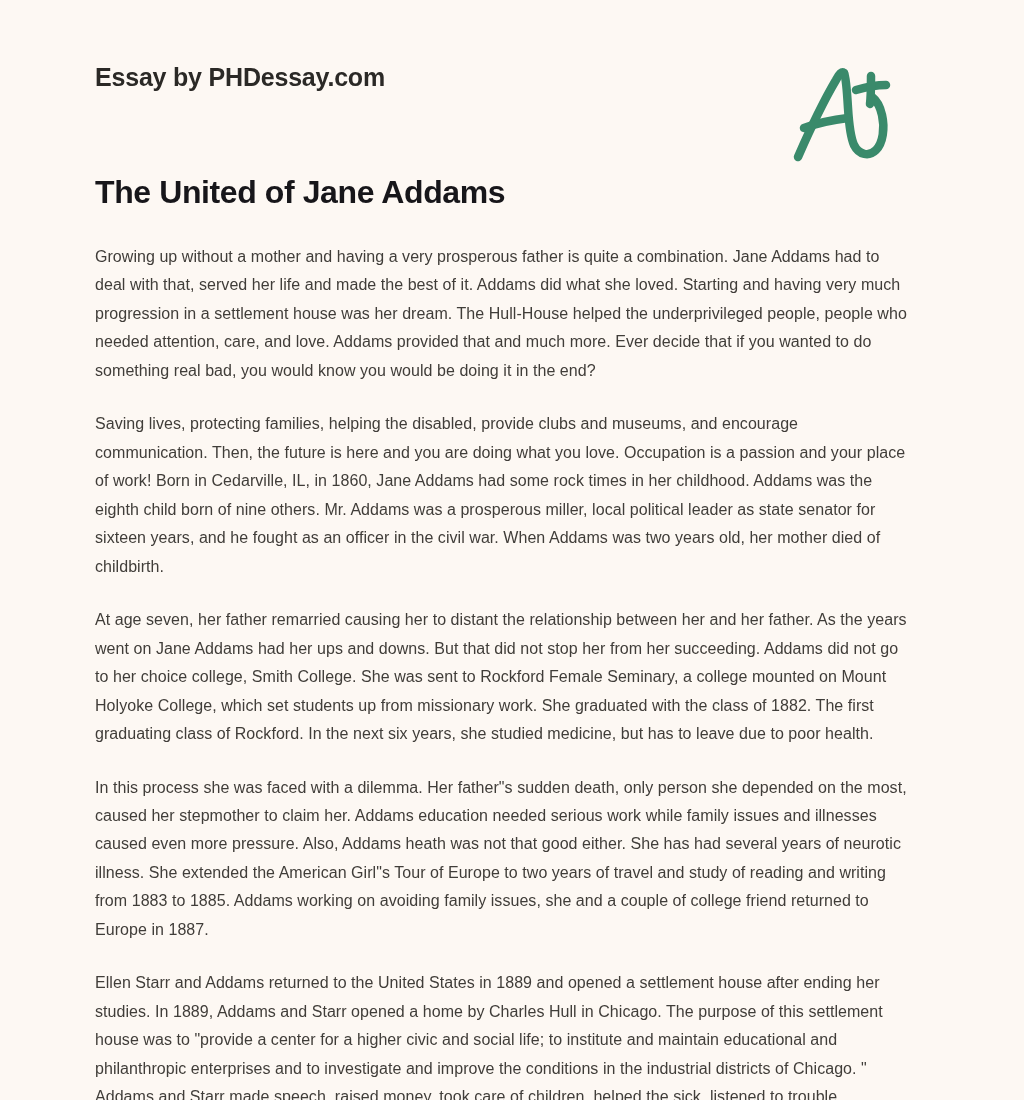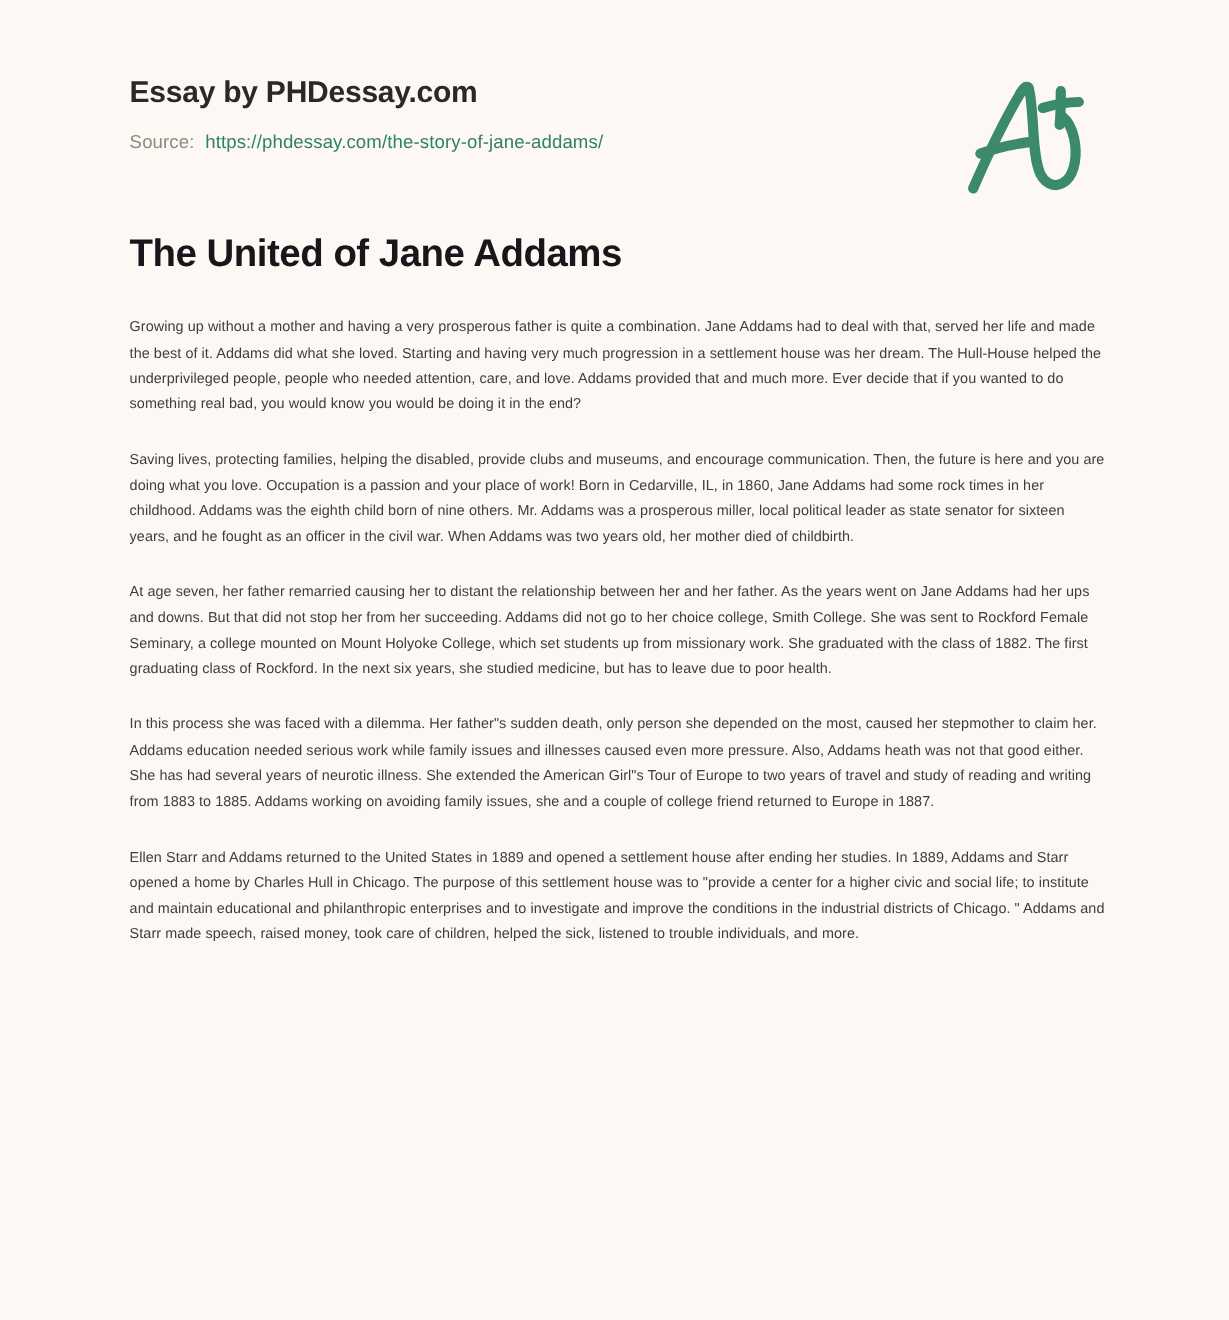"Essay by PHDessay.com" .page { margin-left: 13px -> none }
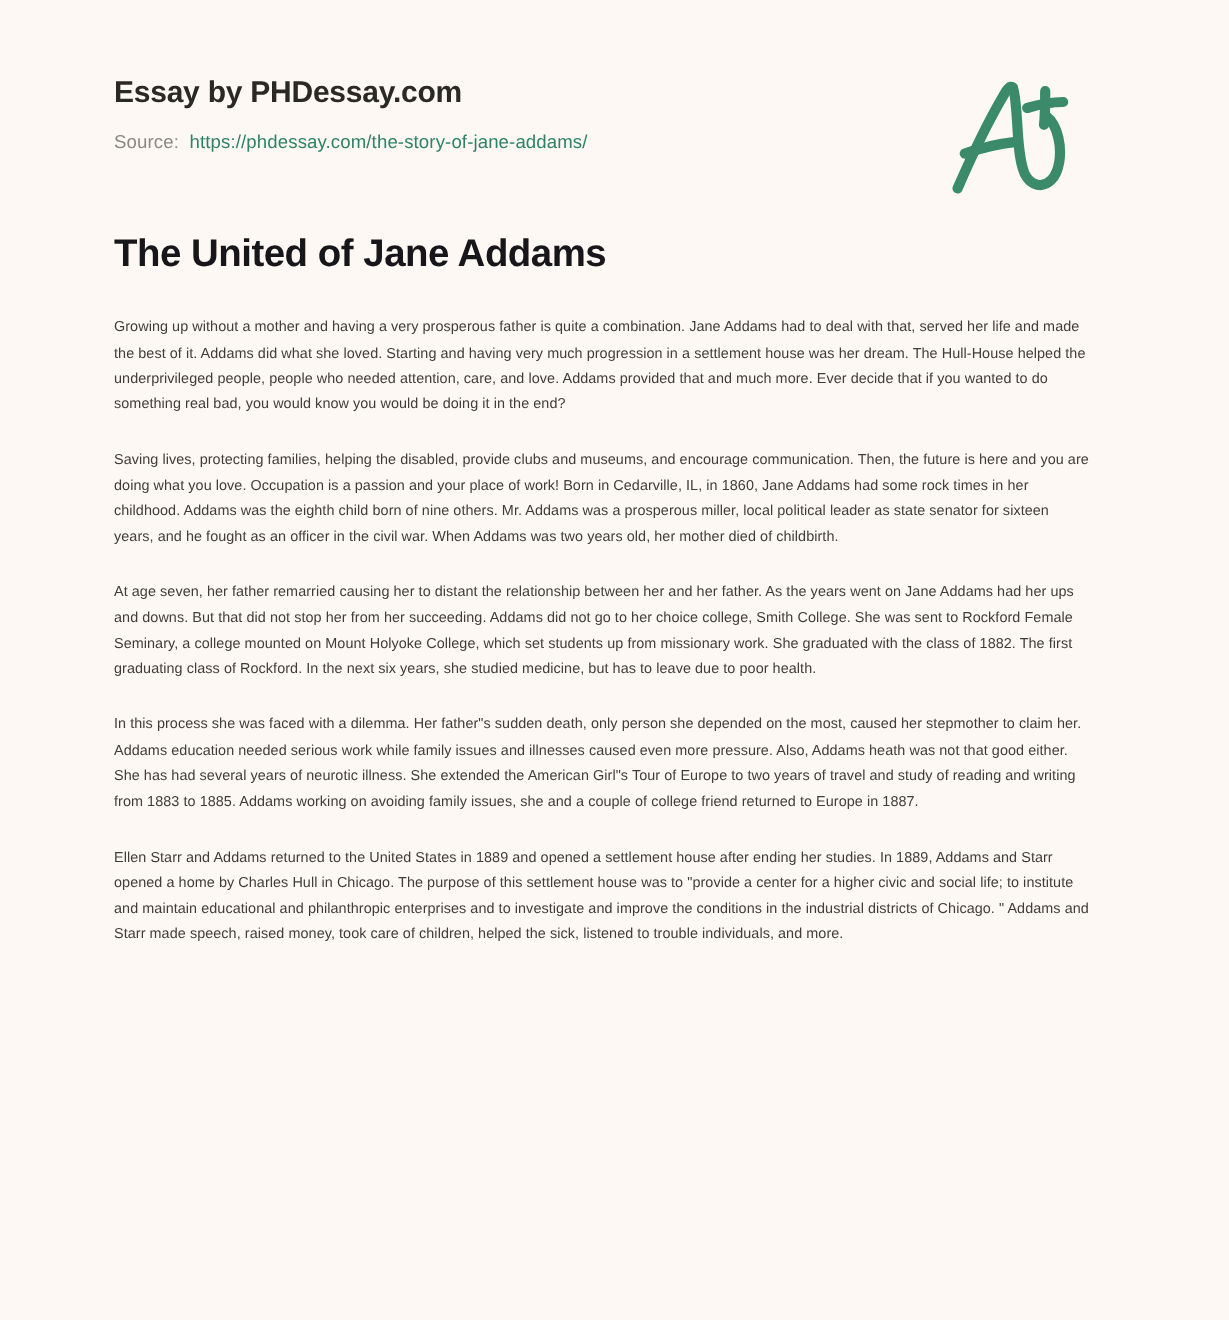"Source:" div.source-line { html: <div> <span>Source:</span> <span>&nbsp;</span><a>https://phdessay.com/the-story-of-jane-addams/</a> </div> -> none }
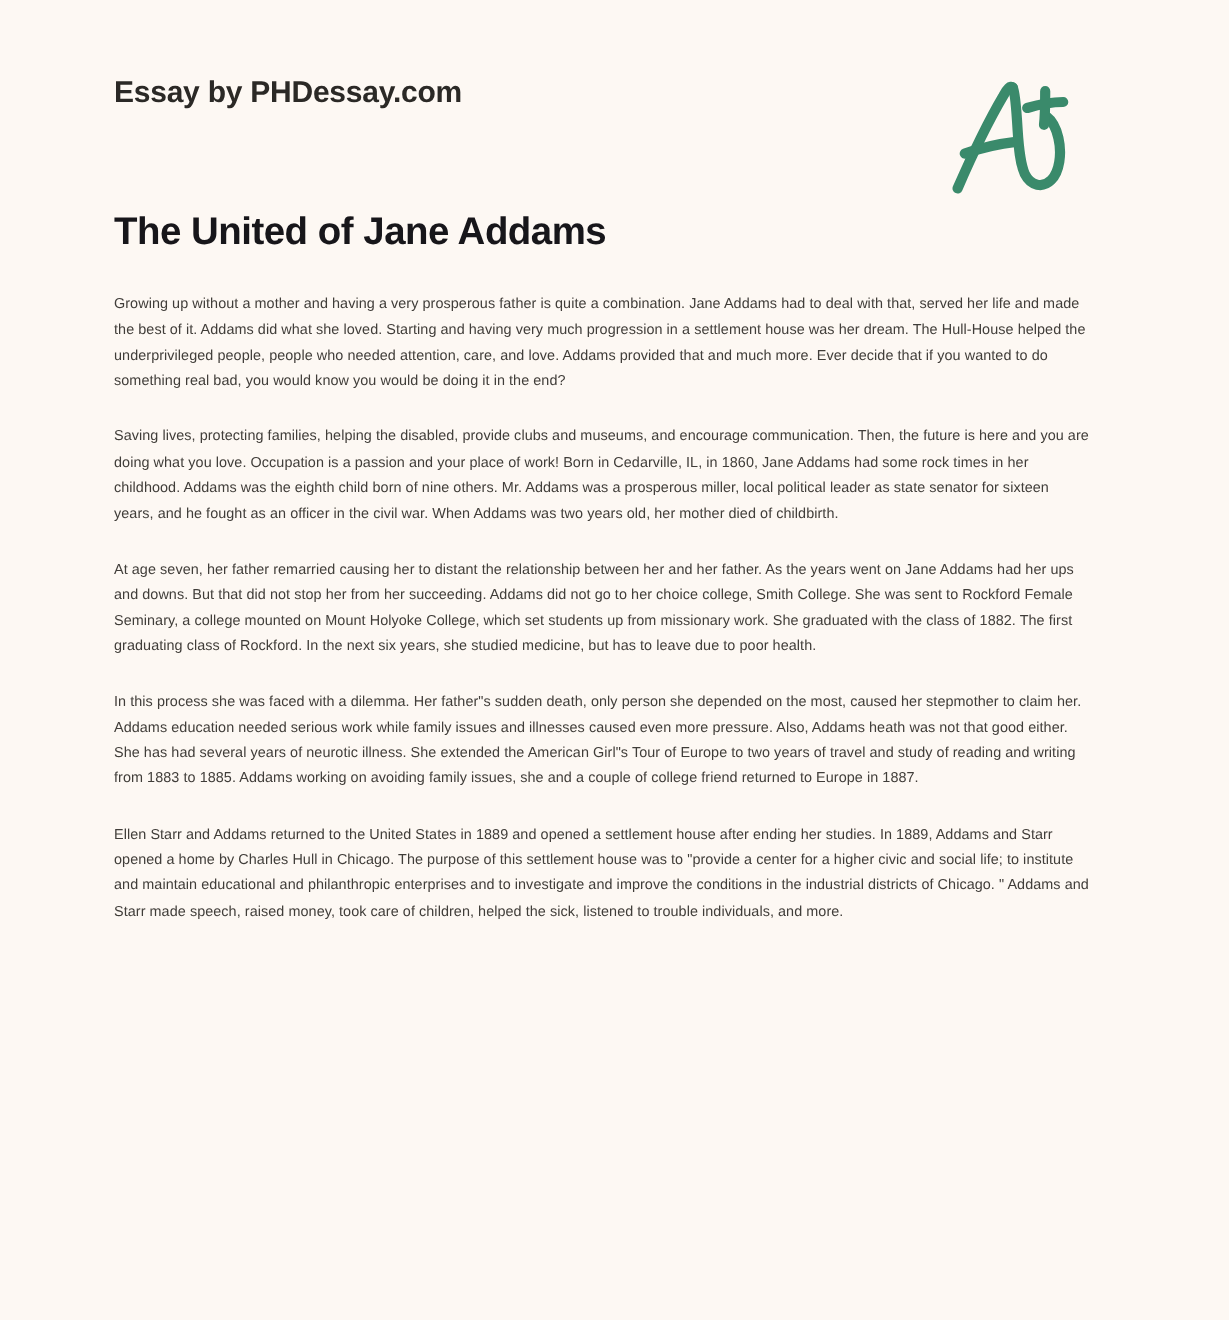"Growing up without a mother" .article-body p { font-size: 12px -> 16px }
